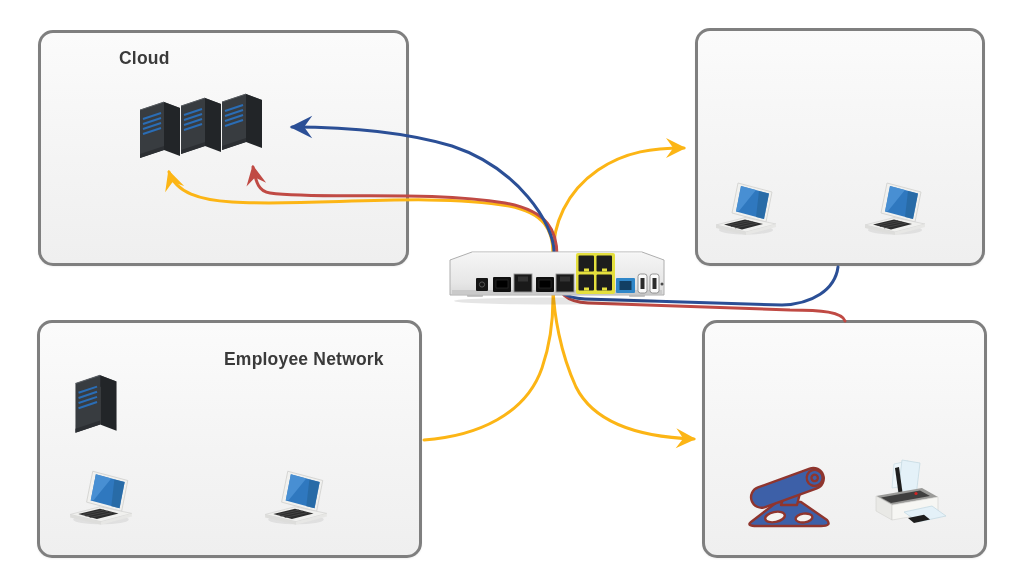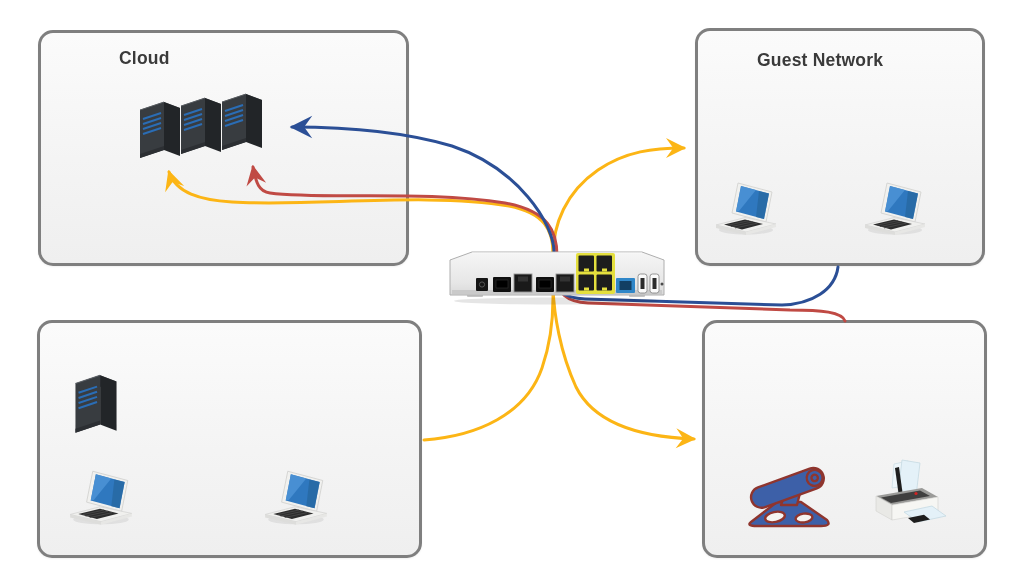"Guest Network" span.box-title { html: <span>Guest Network</span> -> none }
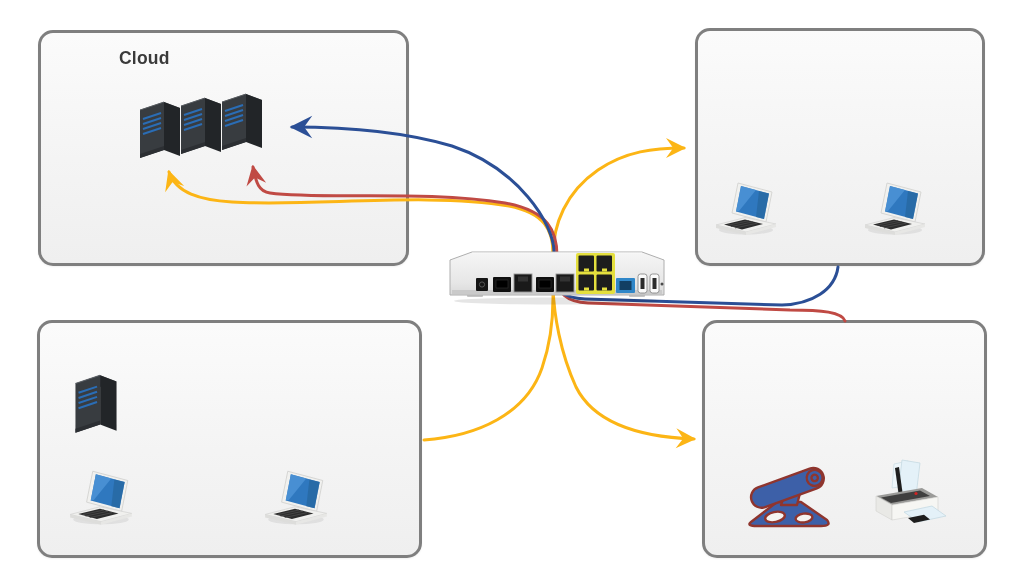"Employee Network" span.box-title { html: none -> <span>Employee Network</span> }
